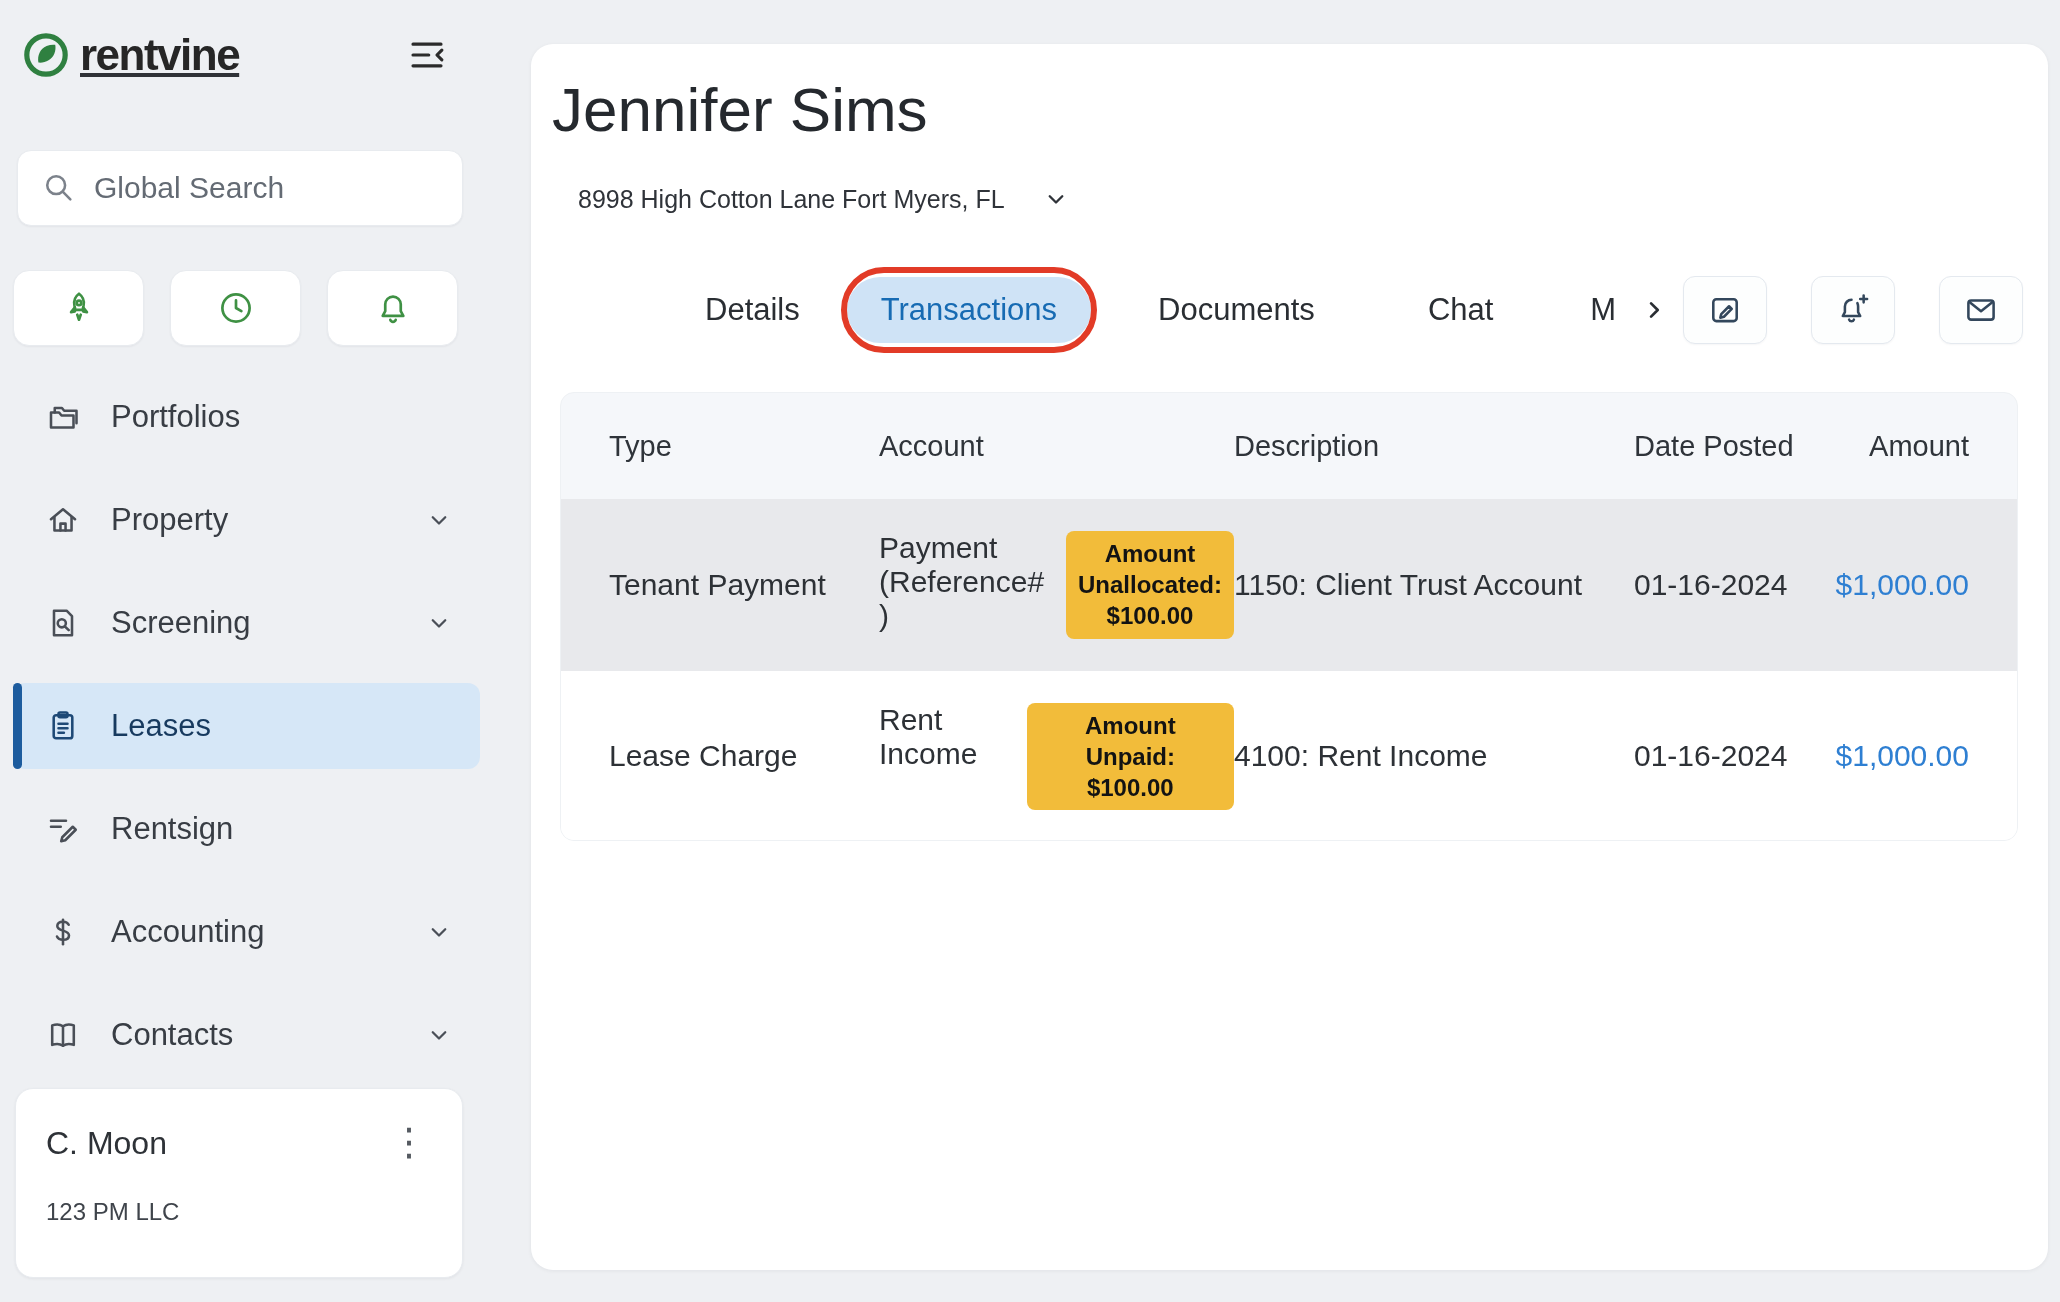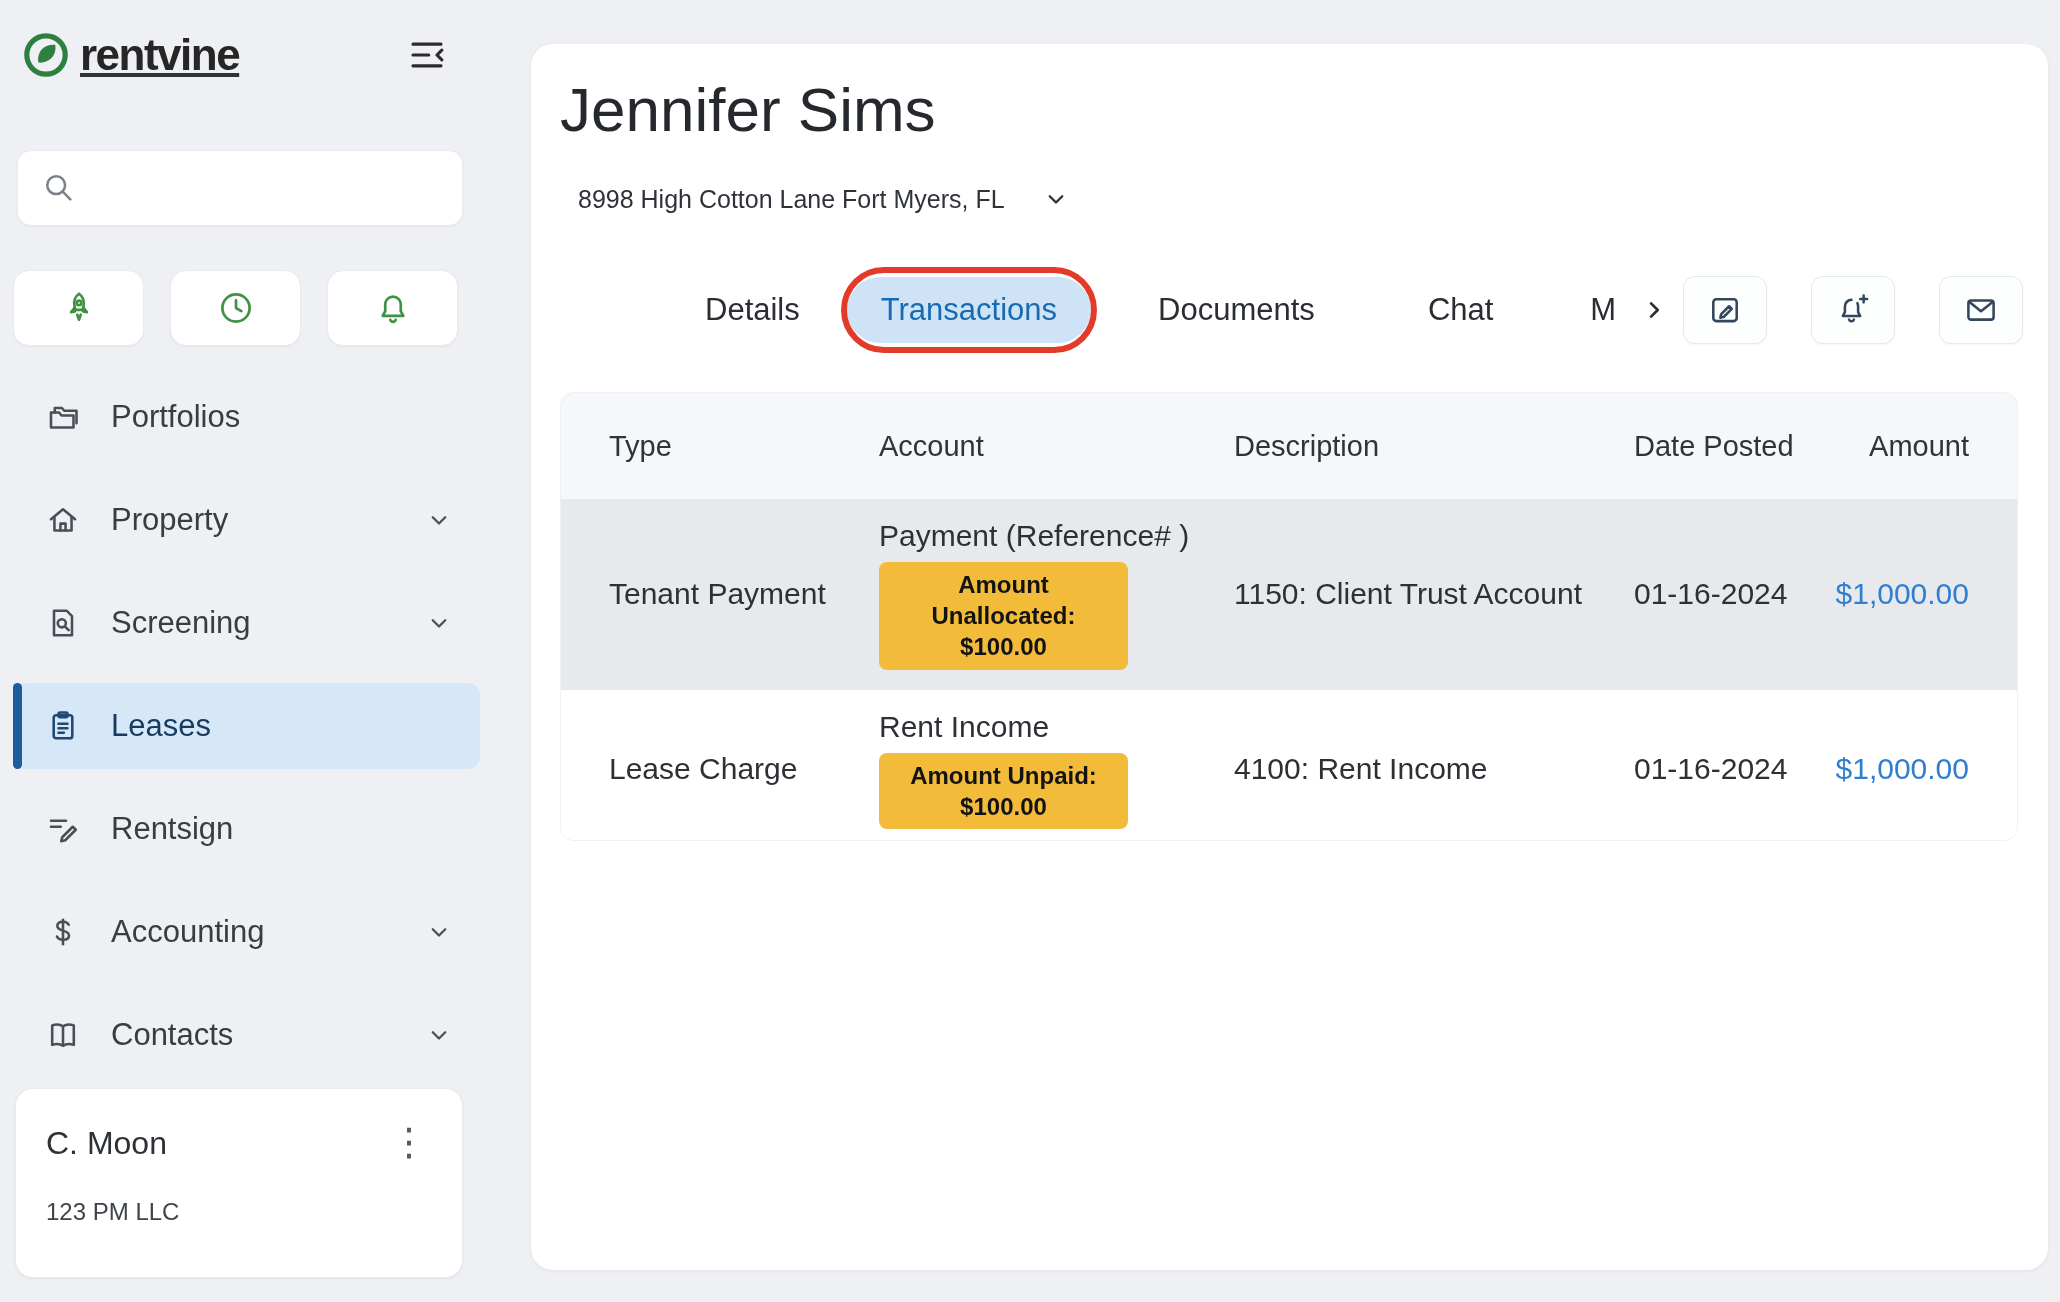"Jennifer Sims" .page-title { left: 29px -> 21px }
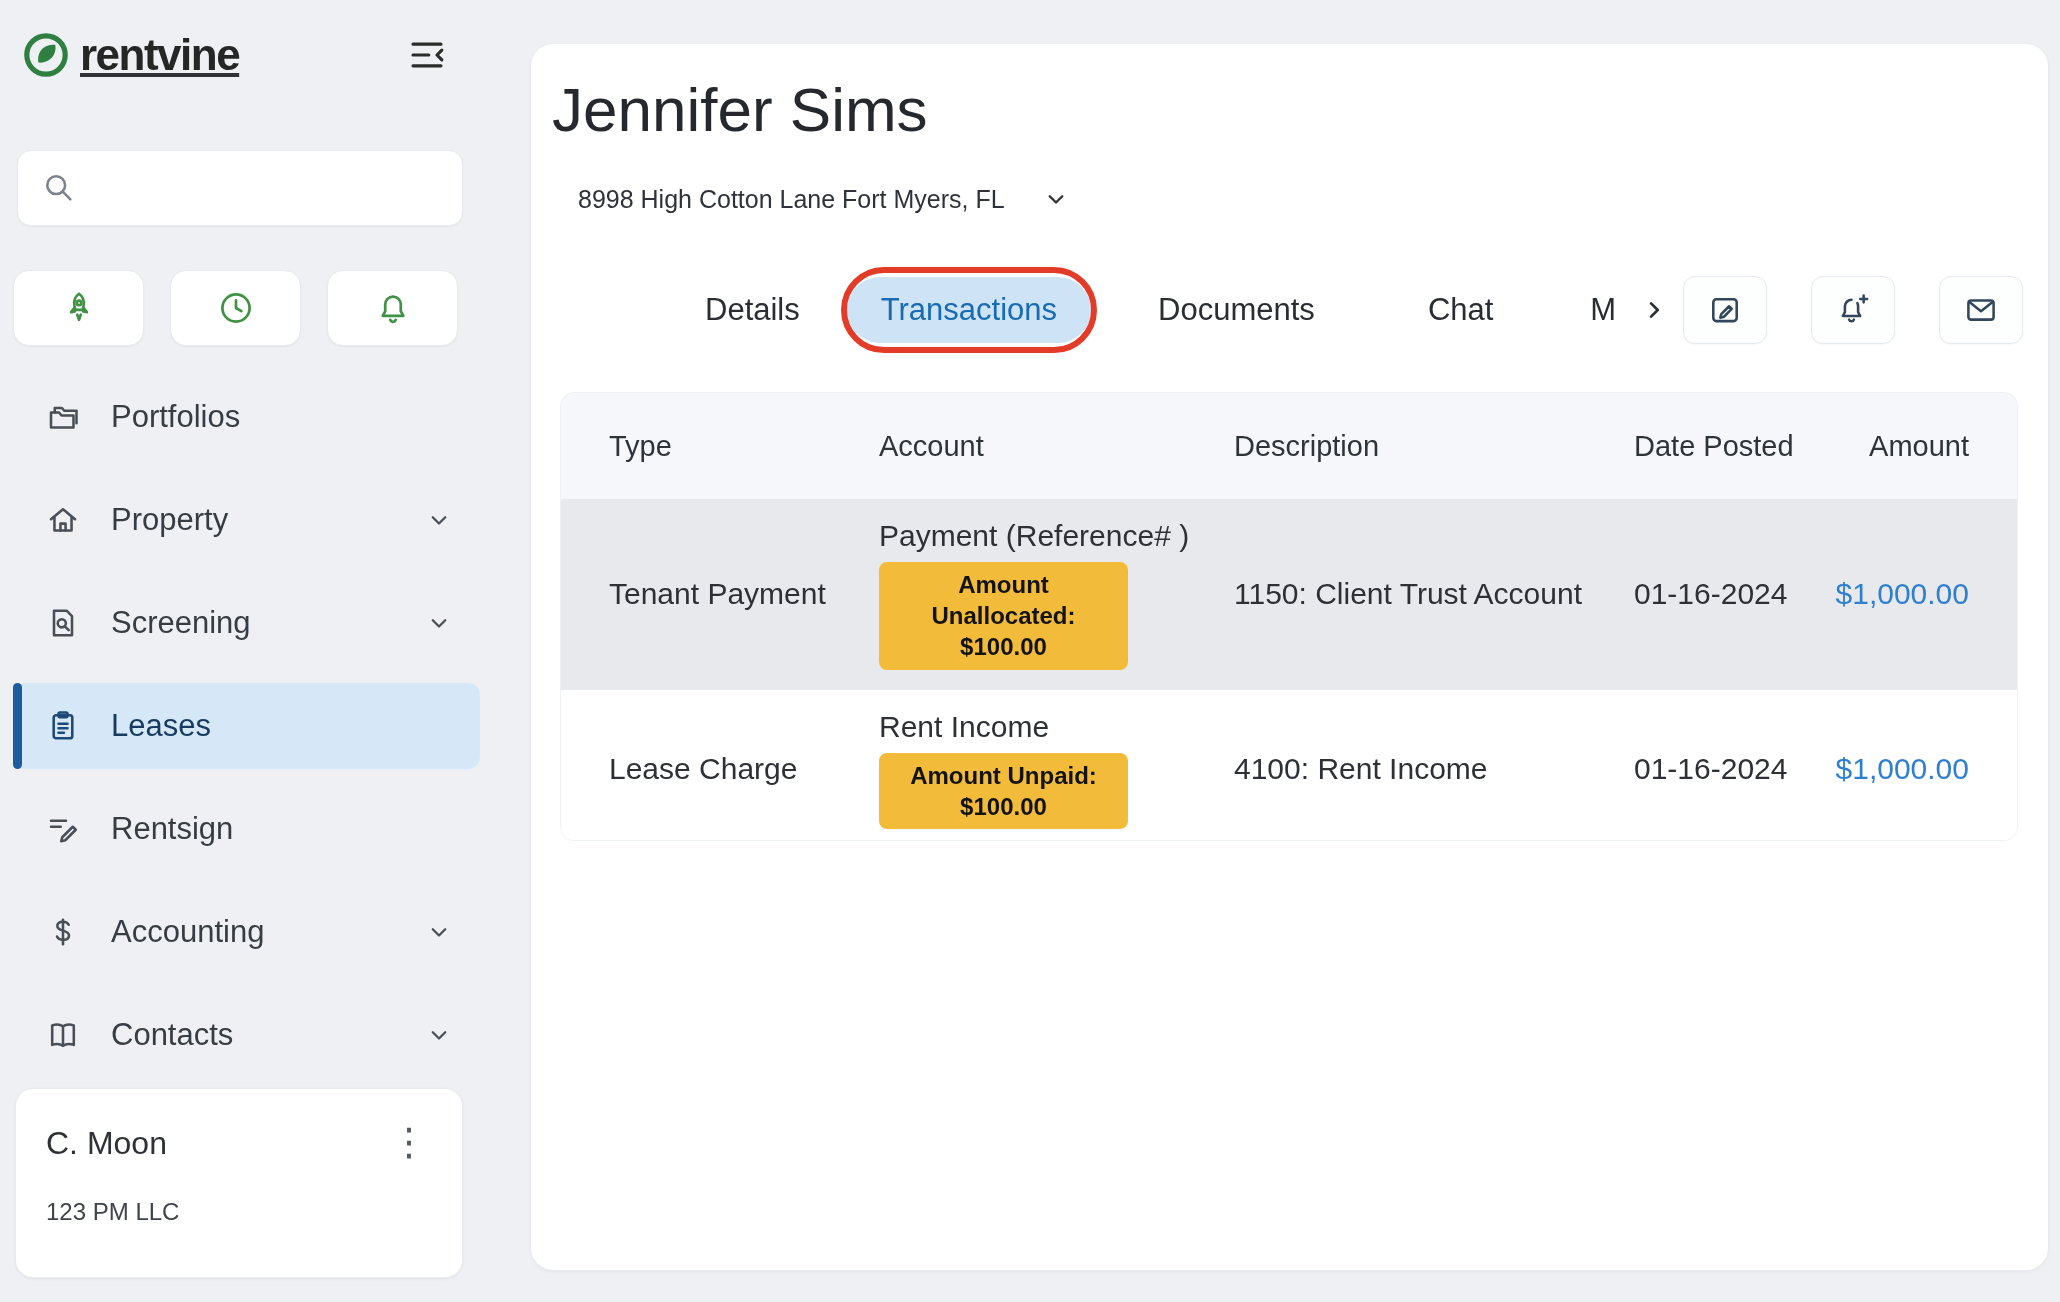"Global Search" input { html: none -> <input> }
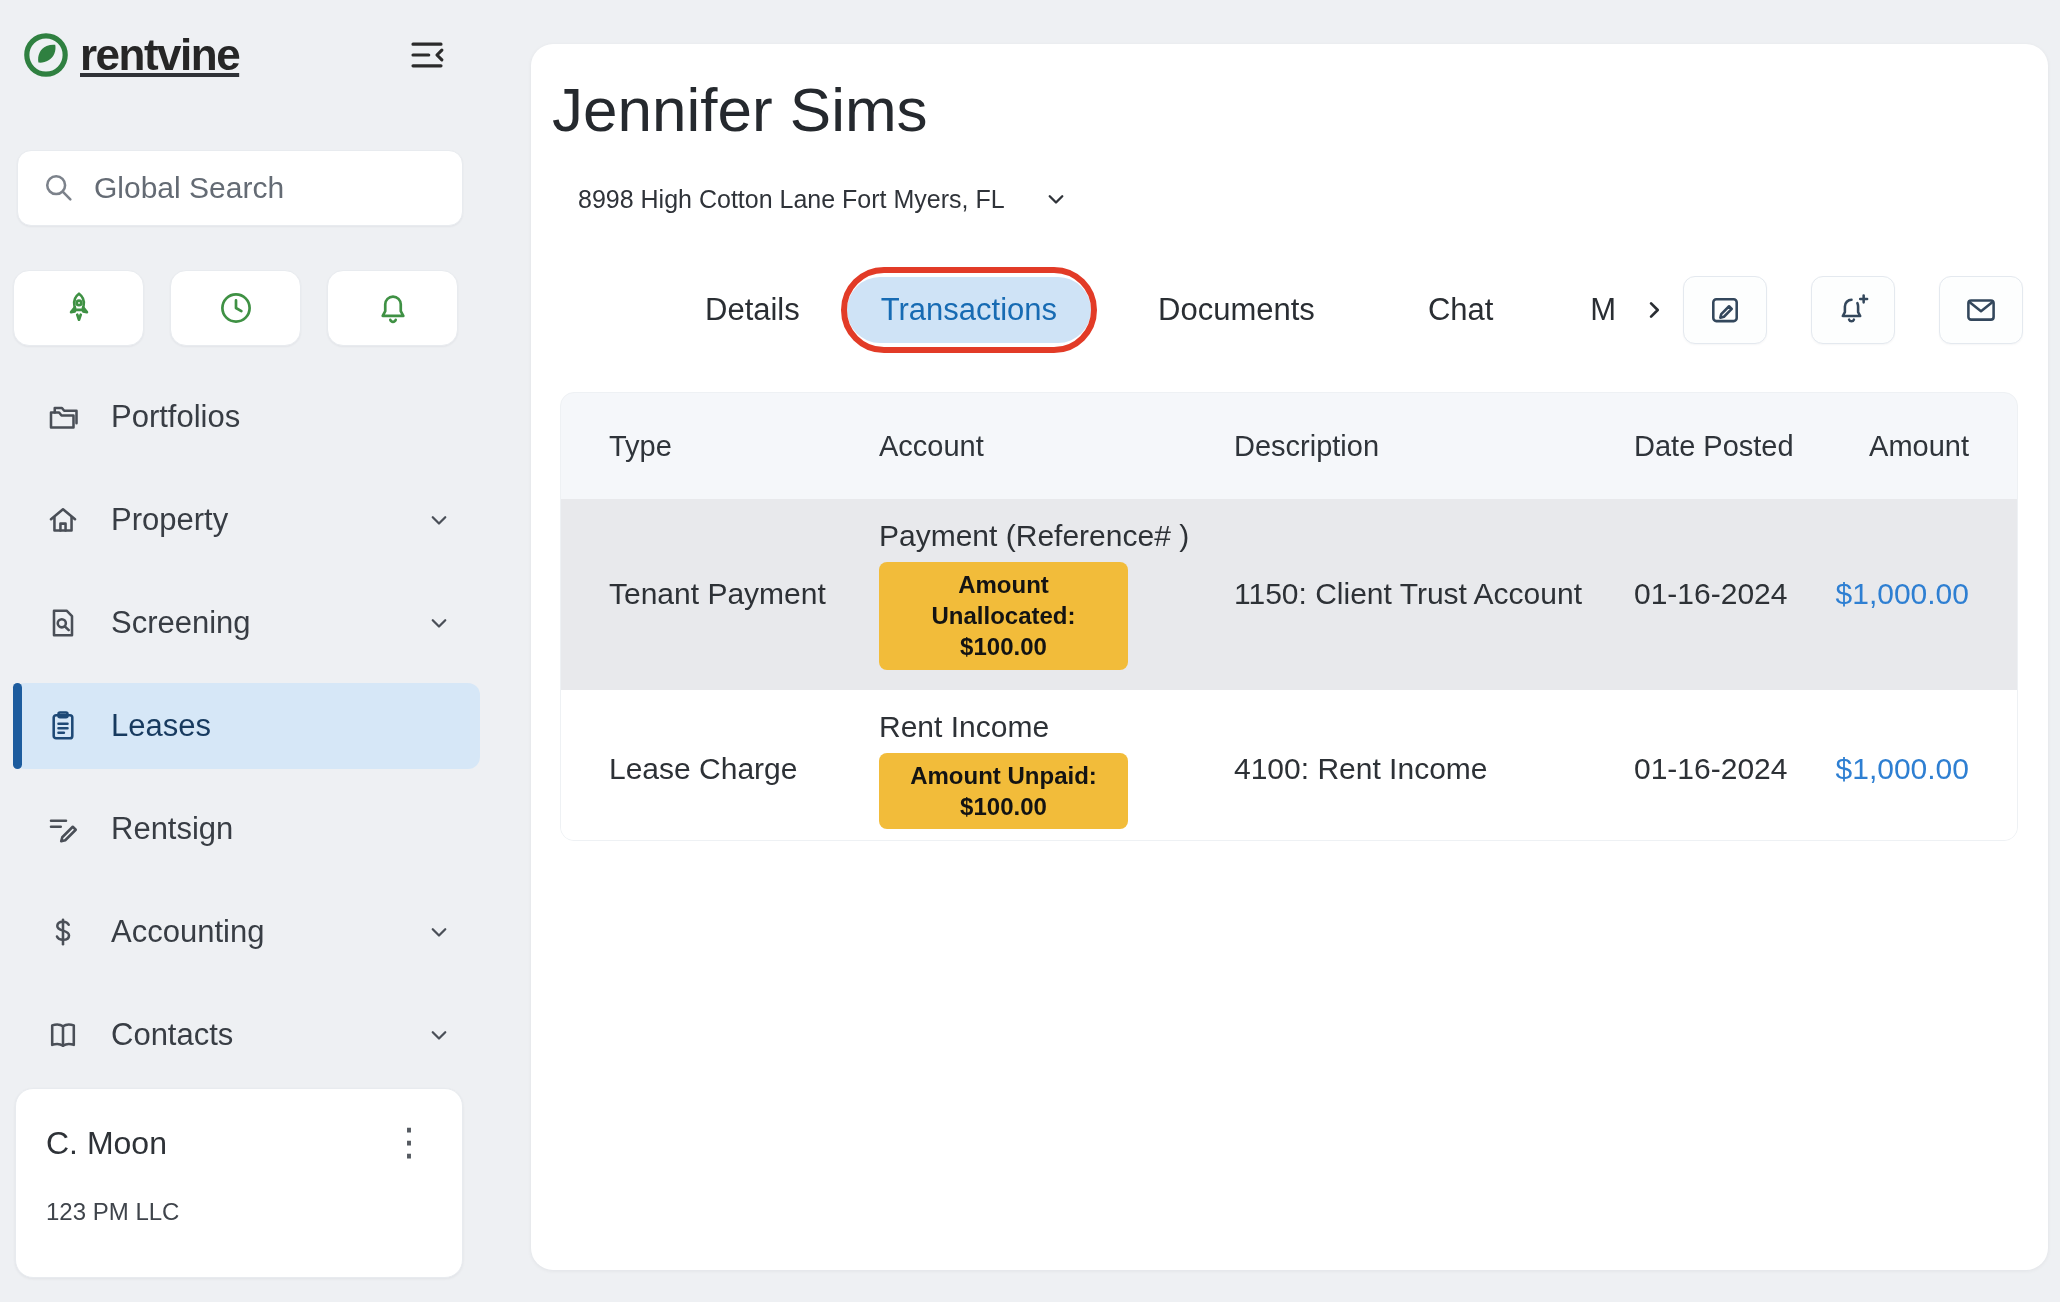"Payment (Reference# )" .desc-cell { flex-direction: column -> row; padding: 20px 0 -> 32px 0 }
